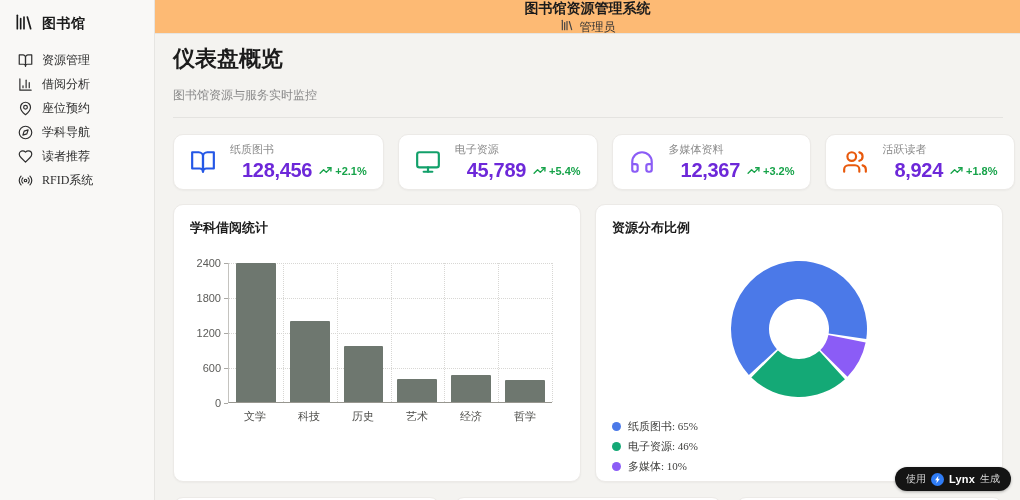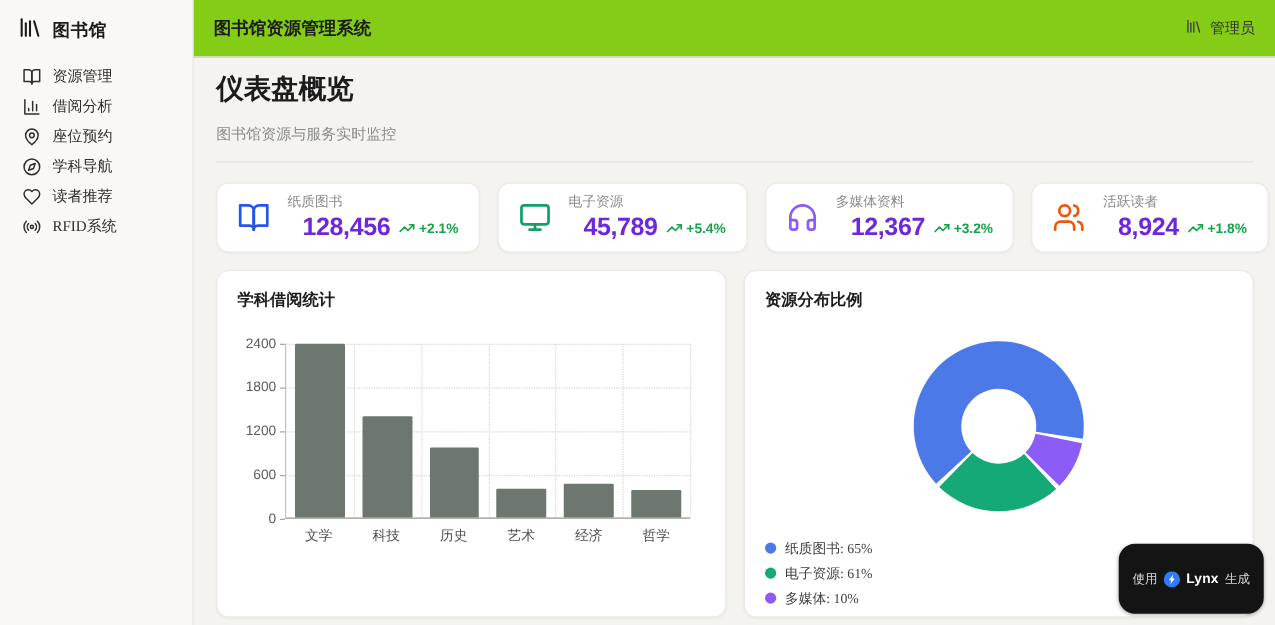"图书馆资源管理系统" .topbar { background: #84cc16 -> #fdba74; flex-direction: none -> column; height: 46px -> 34px }
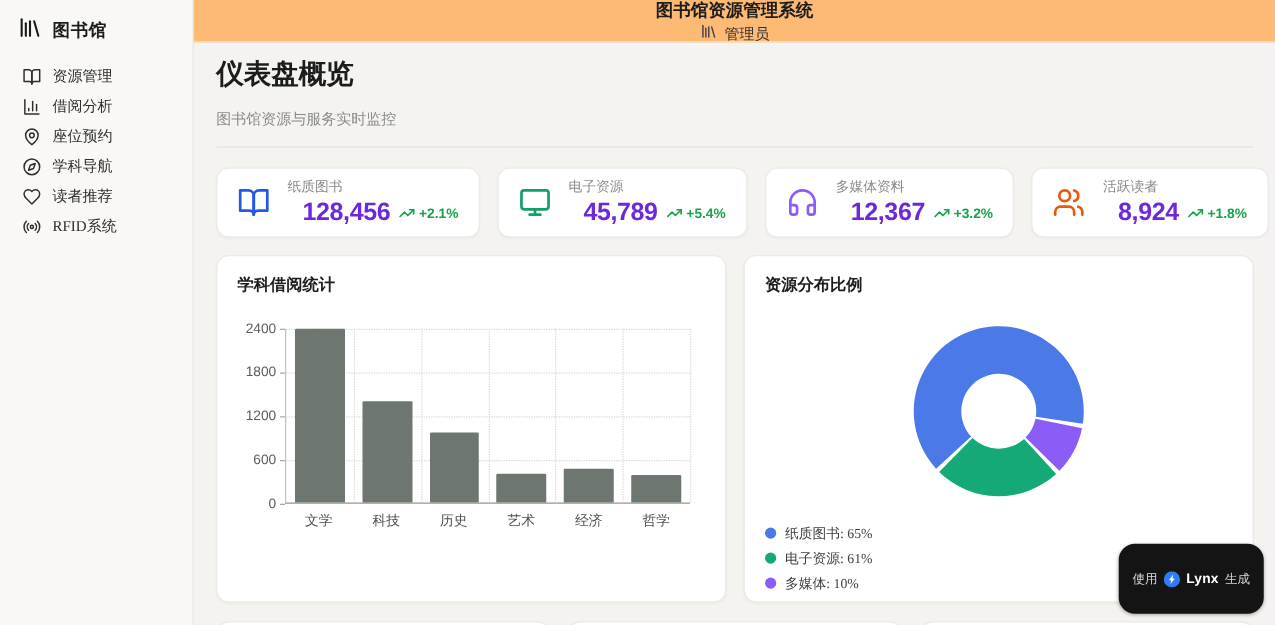"电子资源: 61%" span.legend-label { text: 61% -> 46% }
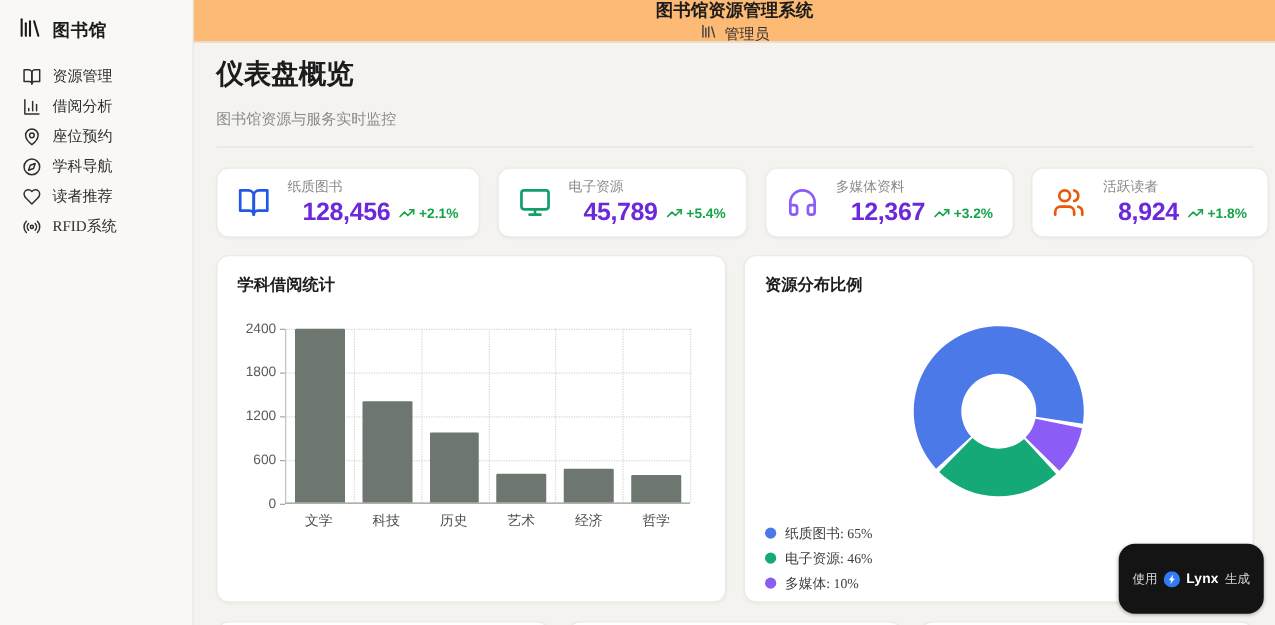"使用" .lynx-badge { padding: 21px 11px -> 5px 11px }
